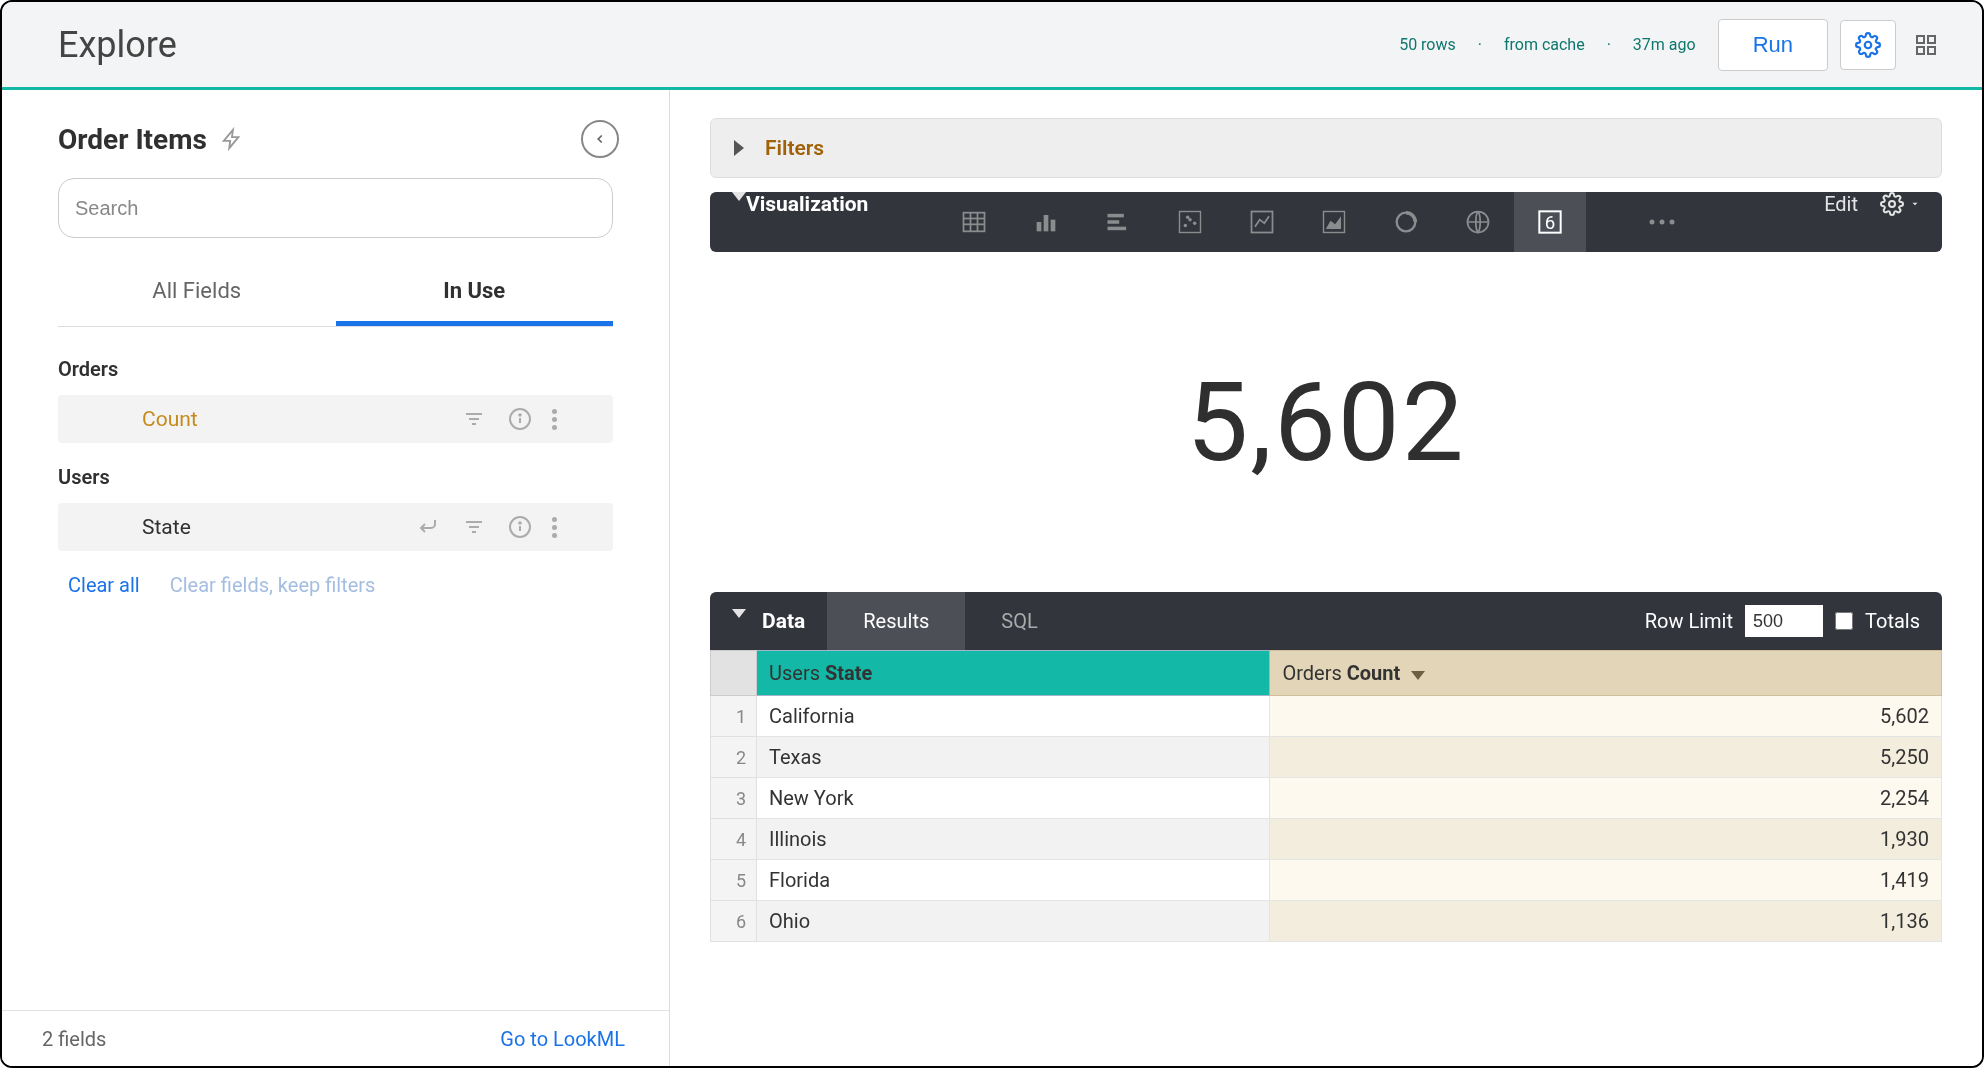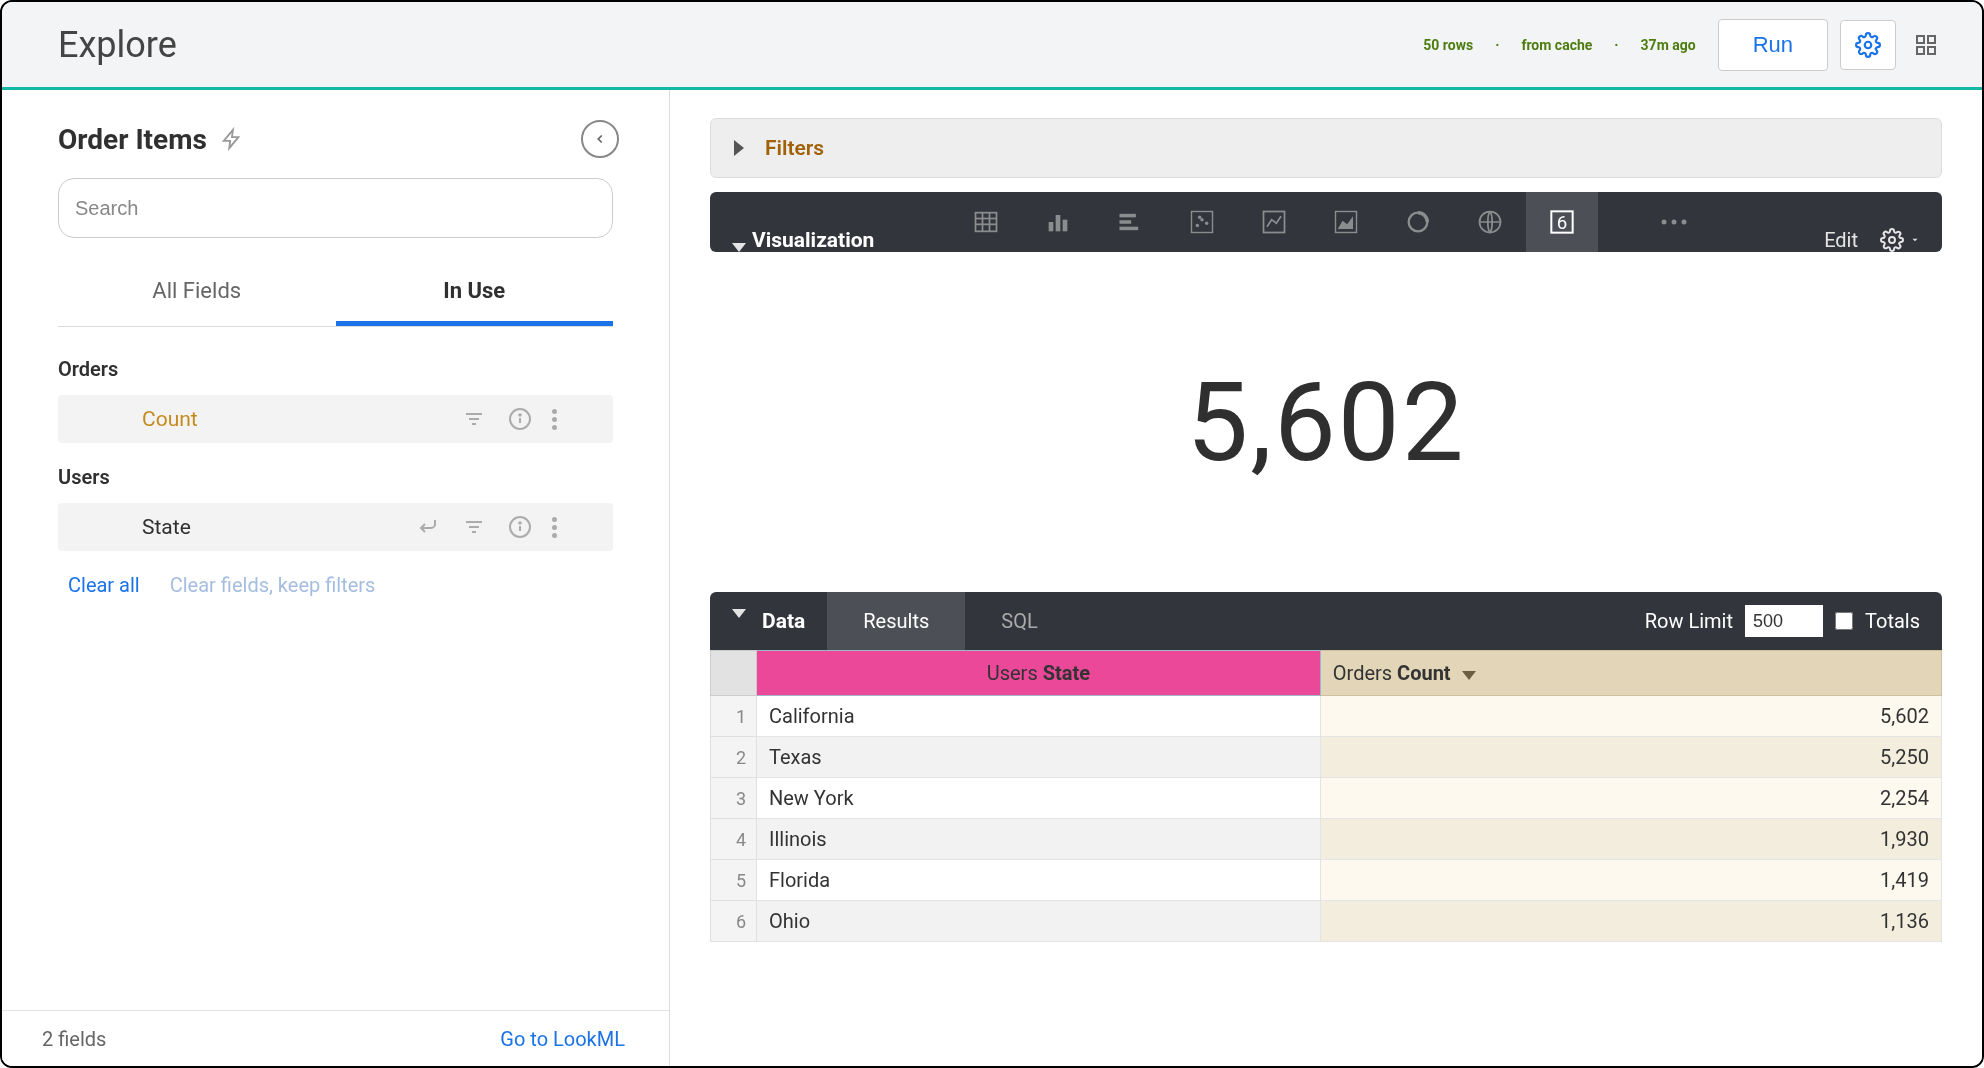"50 rows" .status-text { color: #4d7c0f -> #0f766e; font-size: 14px -> 16px; font-weight: bold -> none }
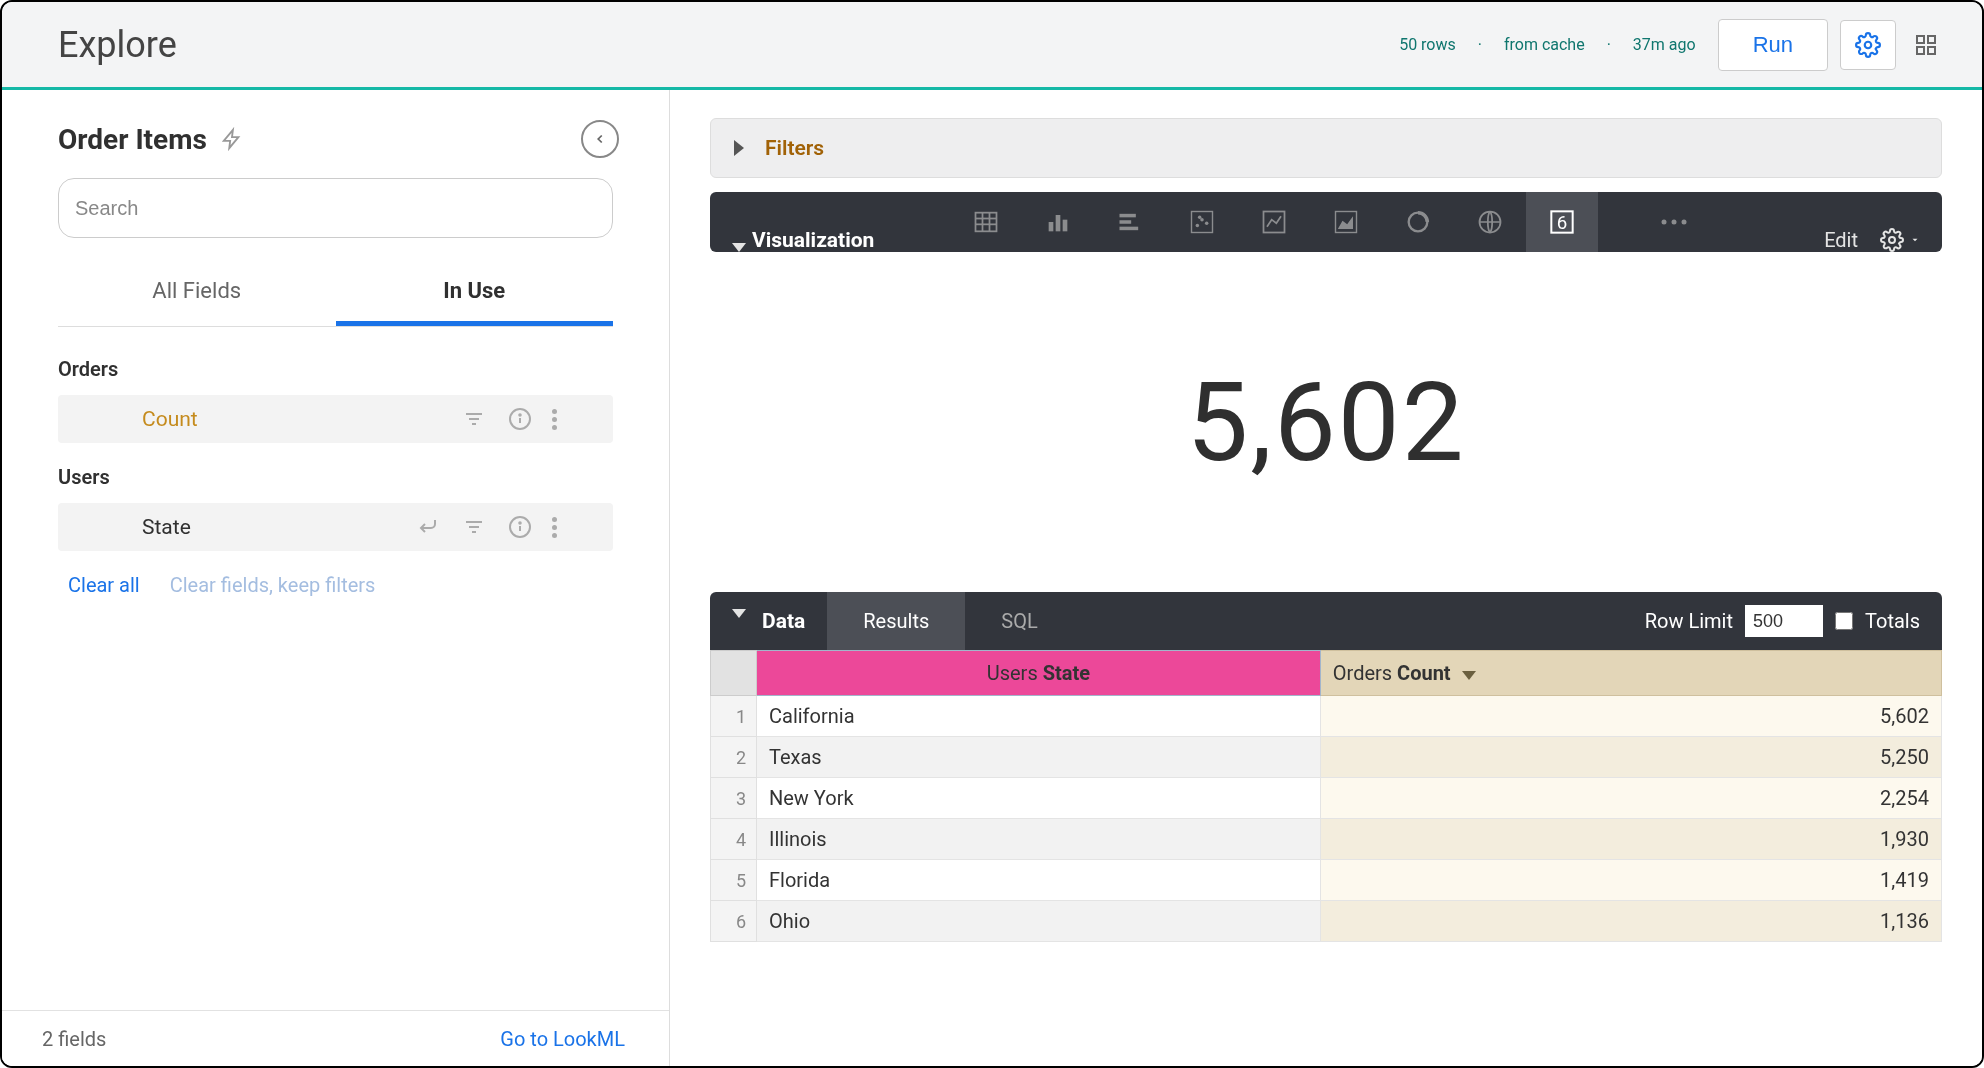"Visualization" .viz-bar { align-items: flex-end -> flex-start; gap: 6px -> 0 }
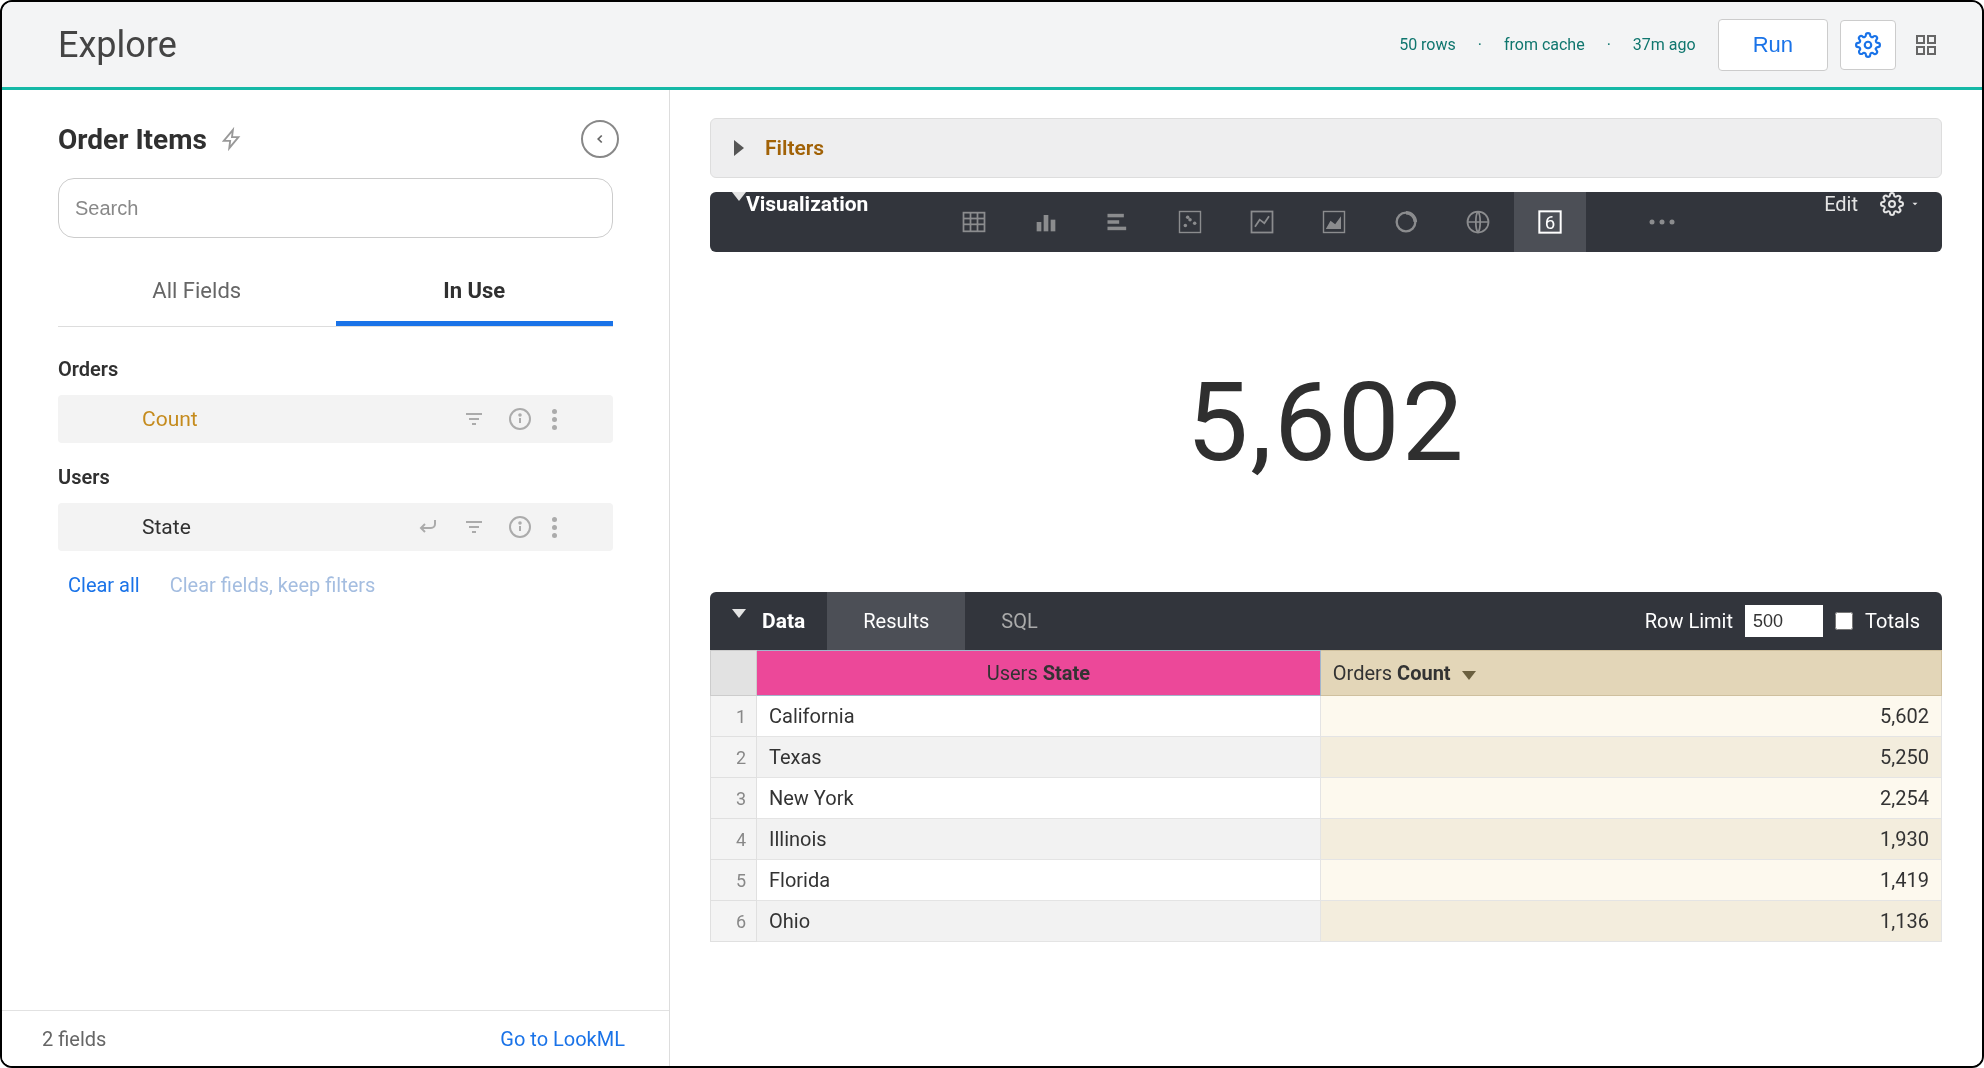"Users State" .th-dim { background: #ec4899 -> #14b8a6; padding: 10px 24px -> 10px 12px; text-align: center -> left }
